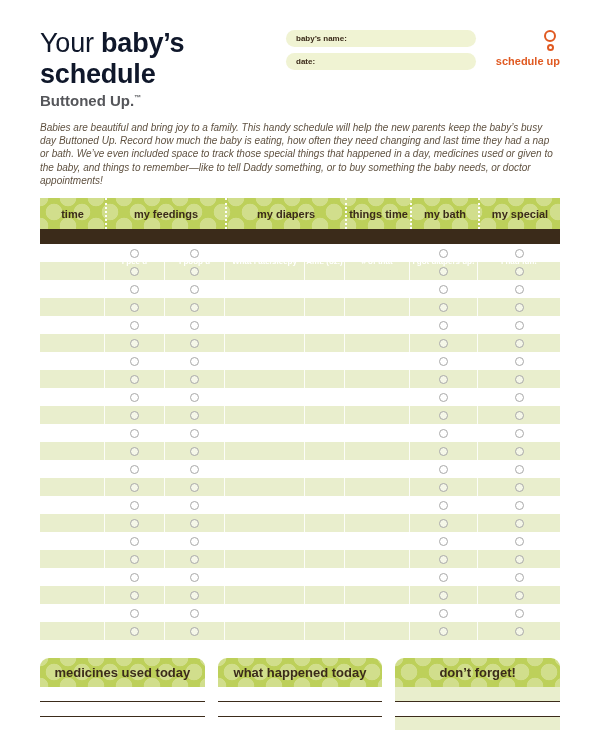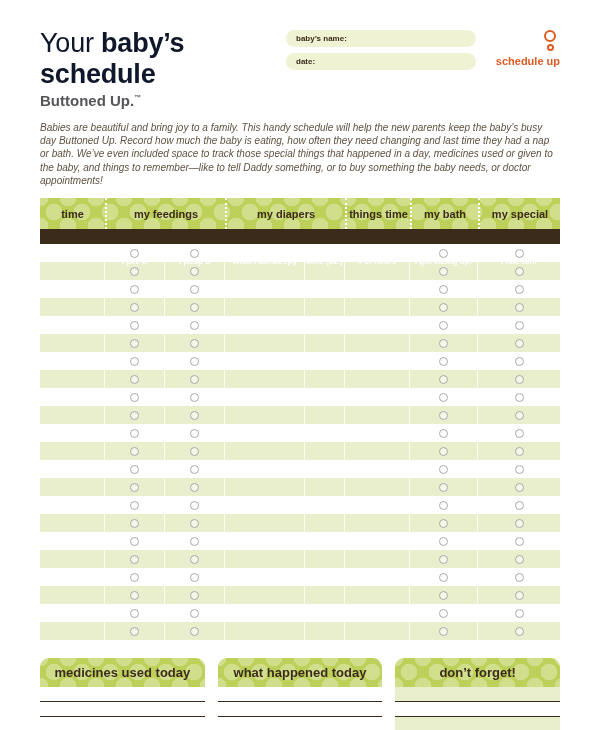"# of hours" div.scell { text: hours -> that }
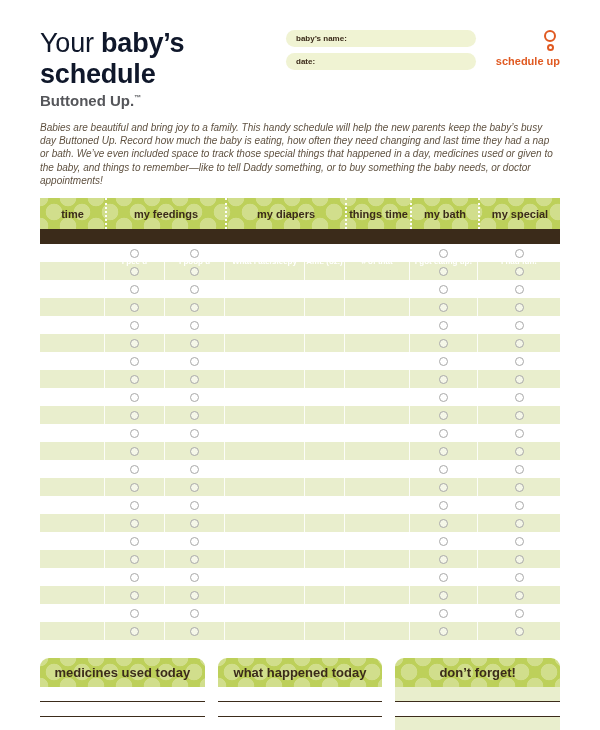"I got eating up!" div.scell { text: eating -> diapers }
